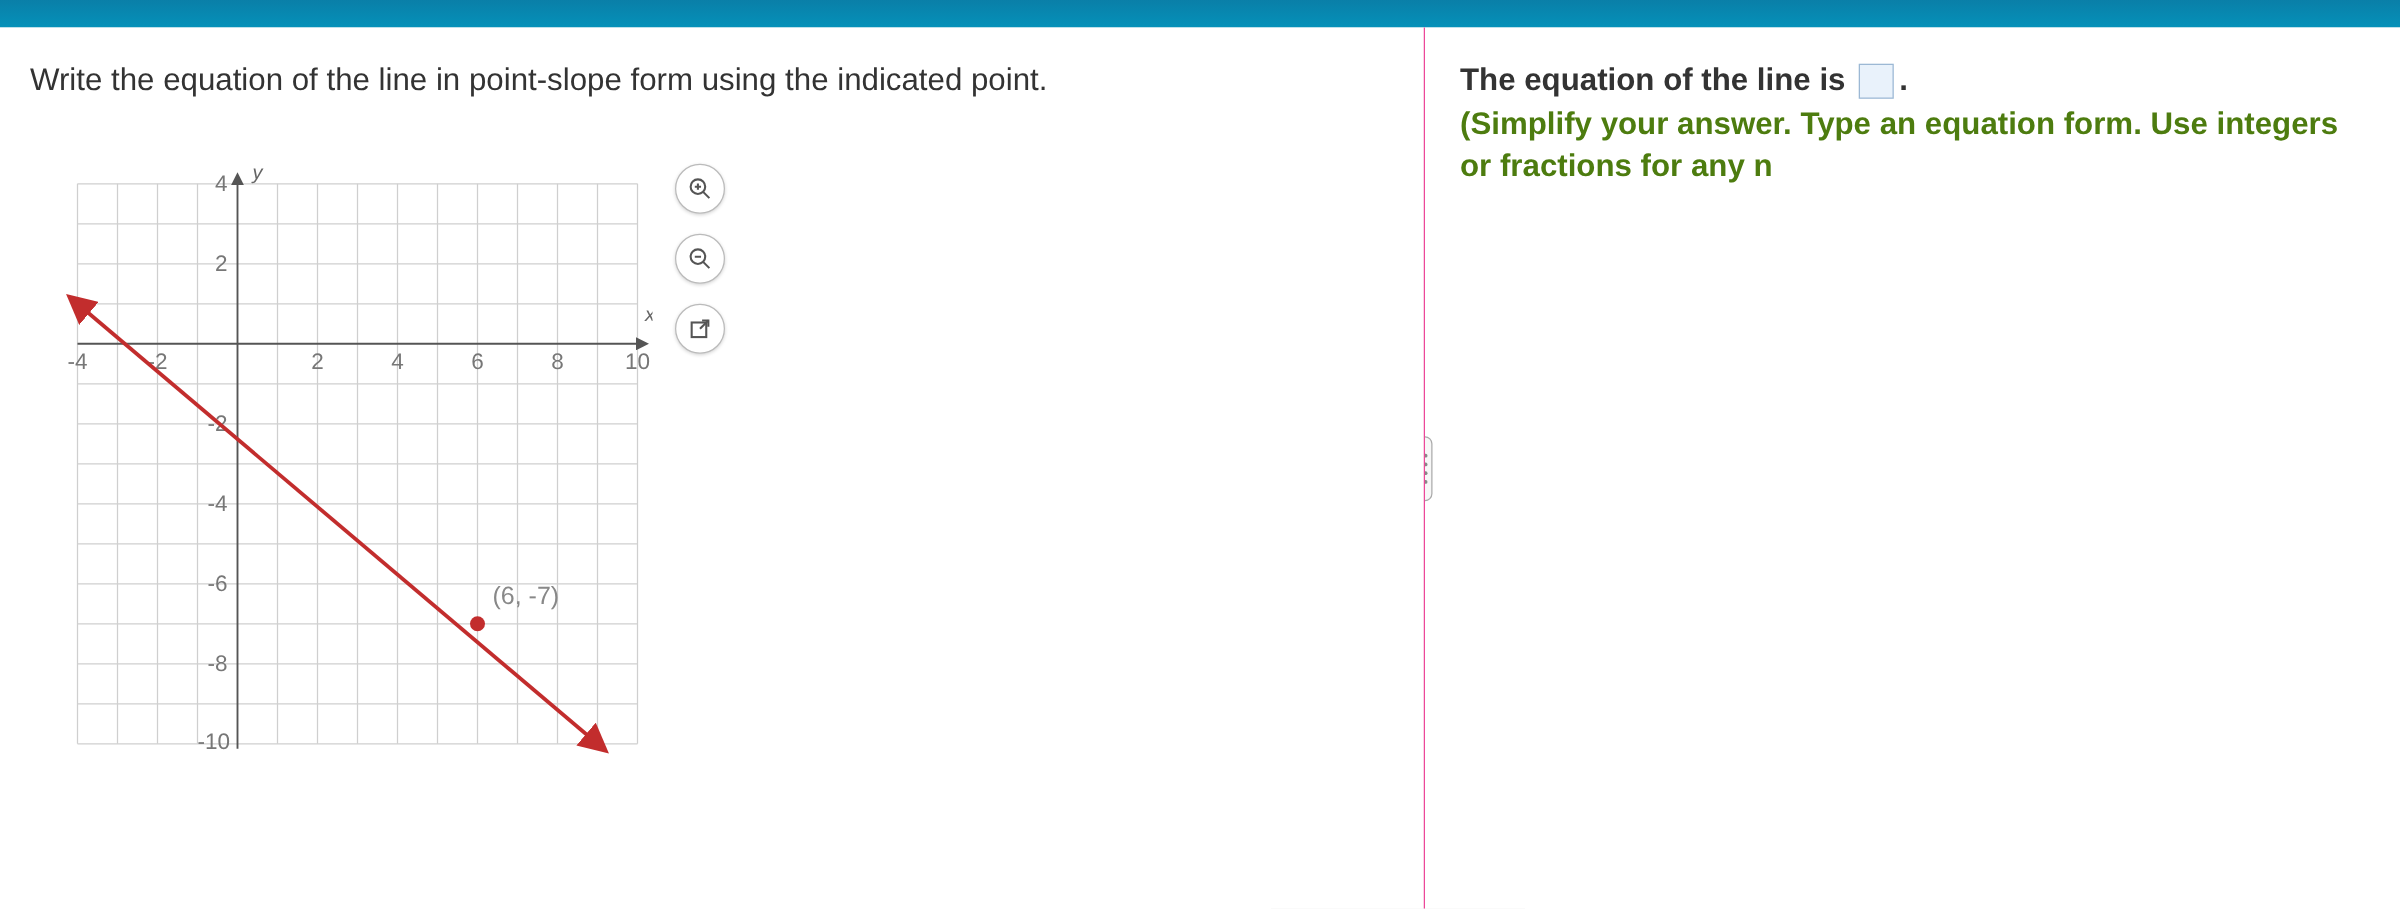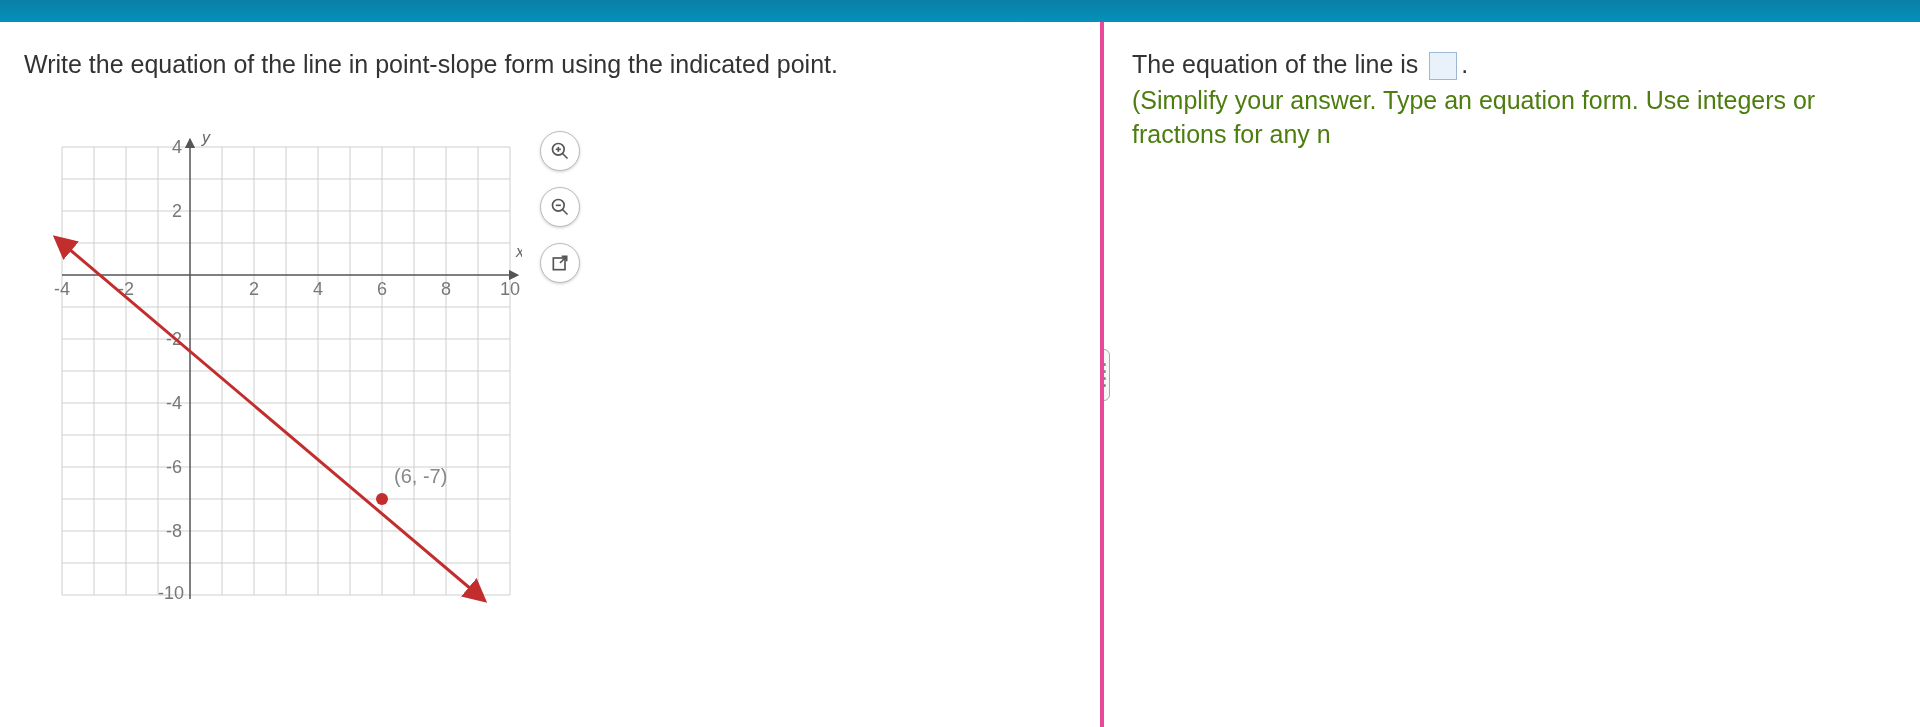"Write the equation of the" .content-wrap { gap: none -> 39px }
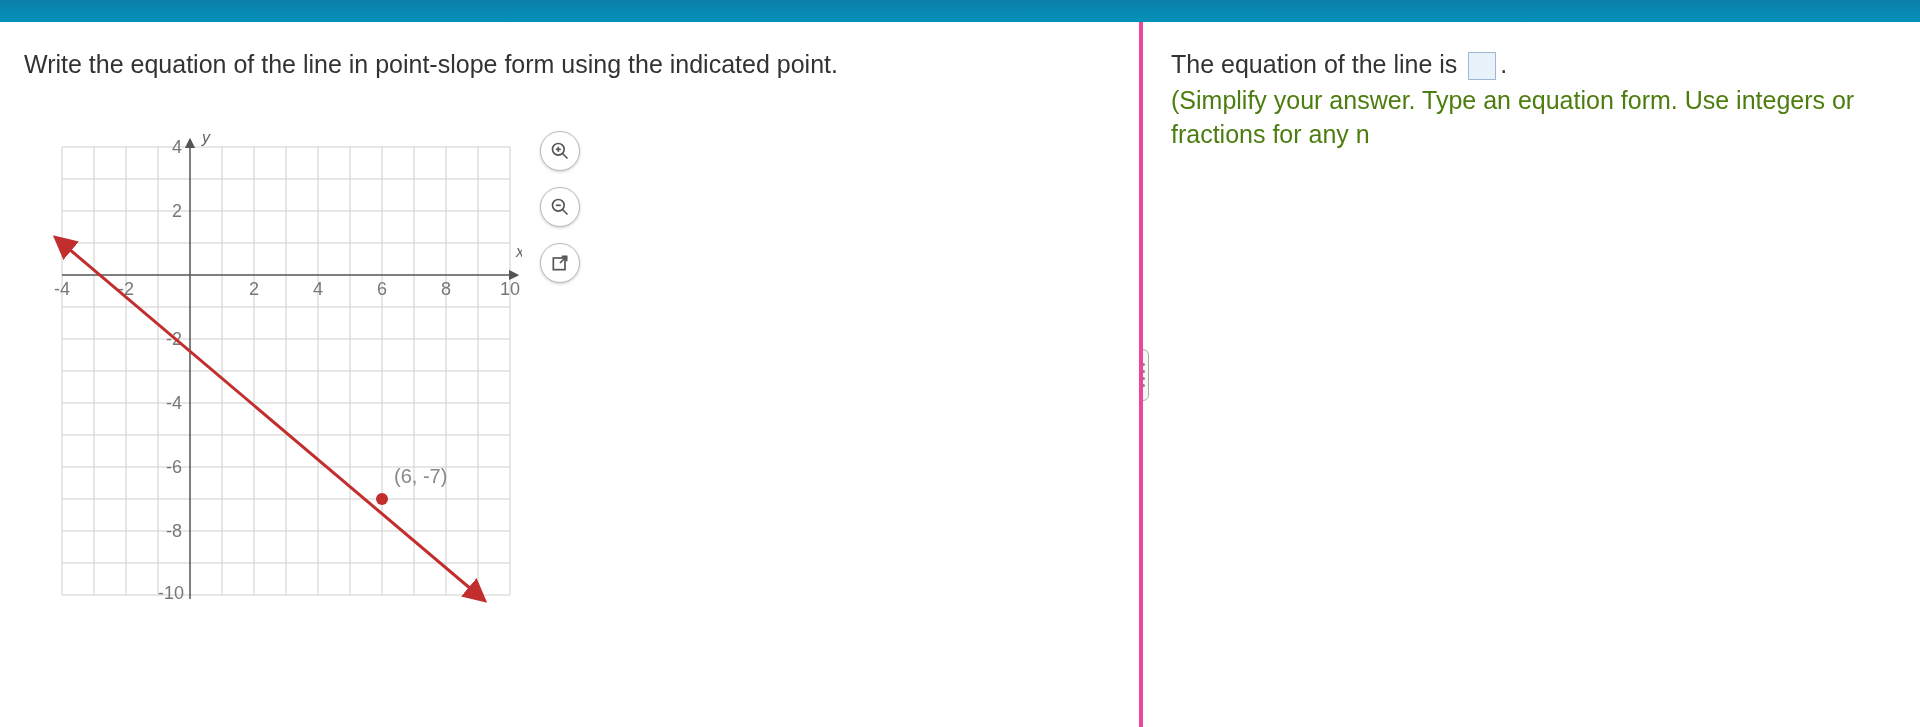"The equation of the line" .right-panel { border-left: 4px solid #ec4899 -> 1px solid #ec4899; font-weight: none -> bold }
